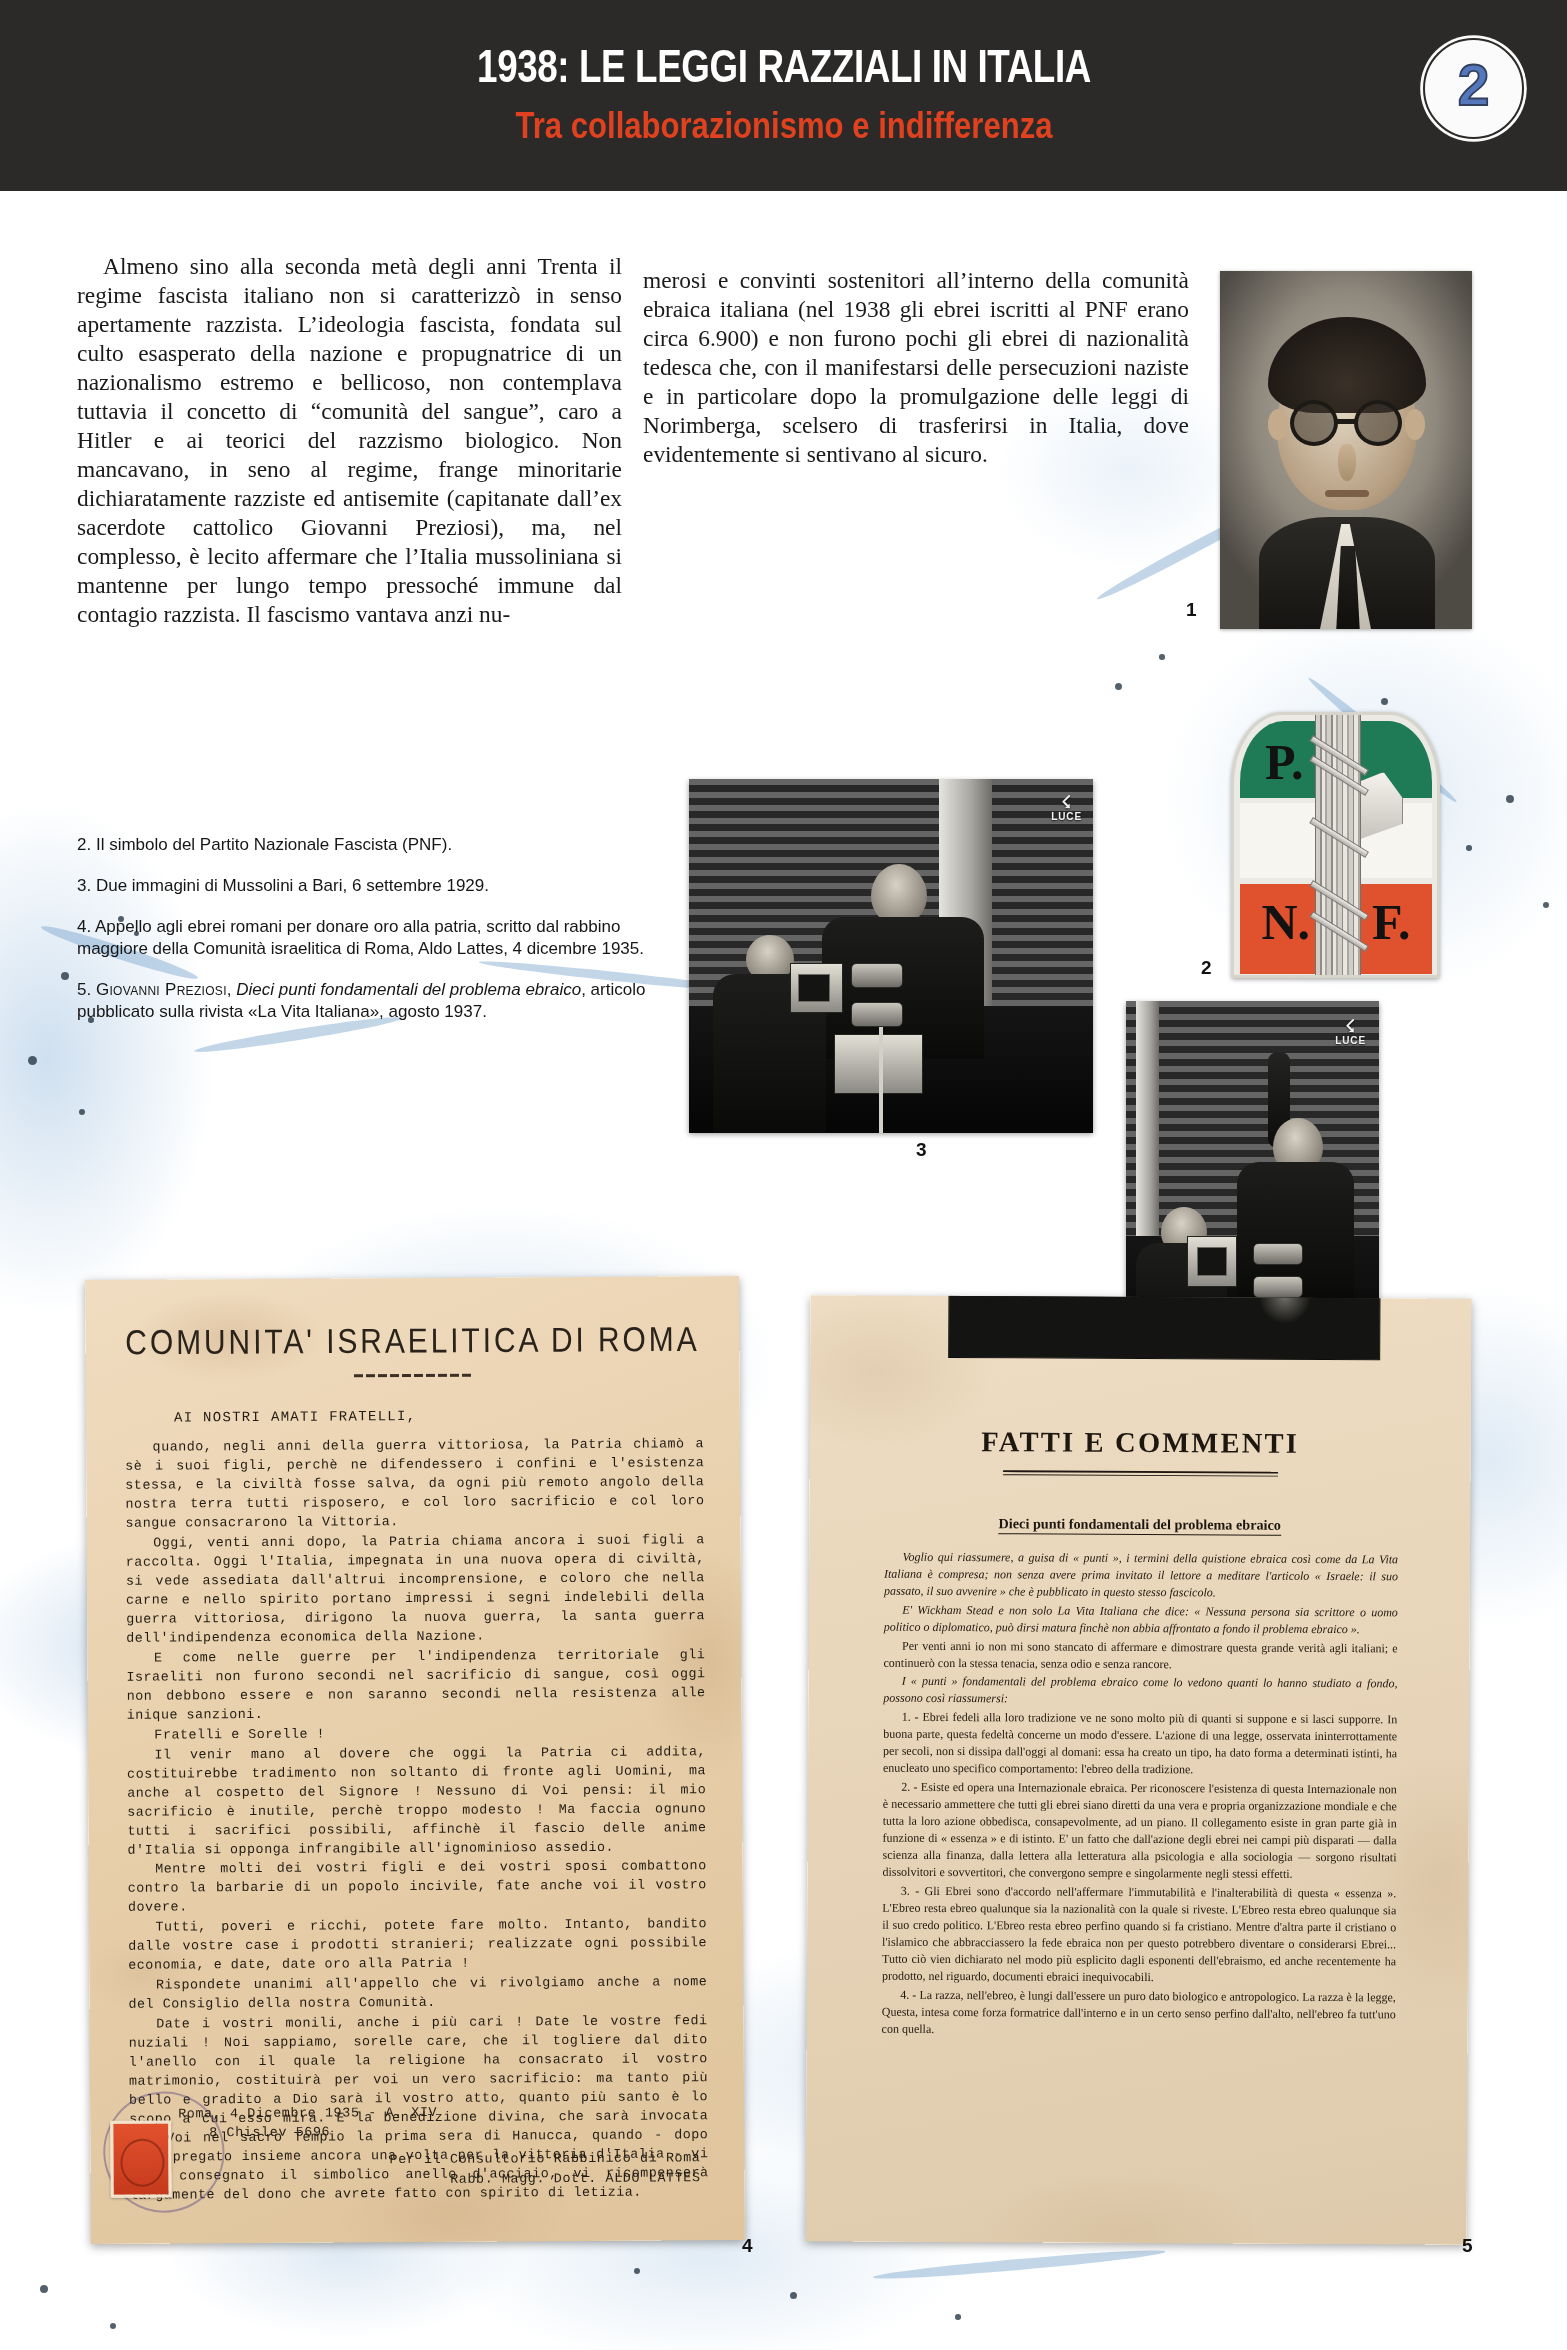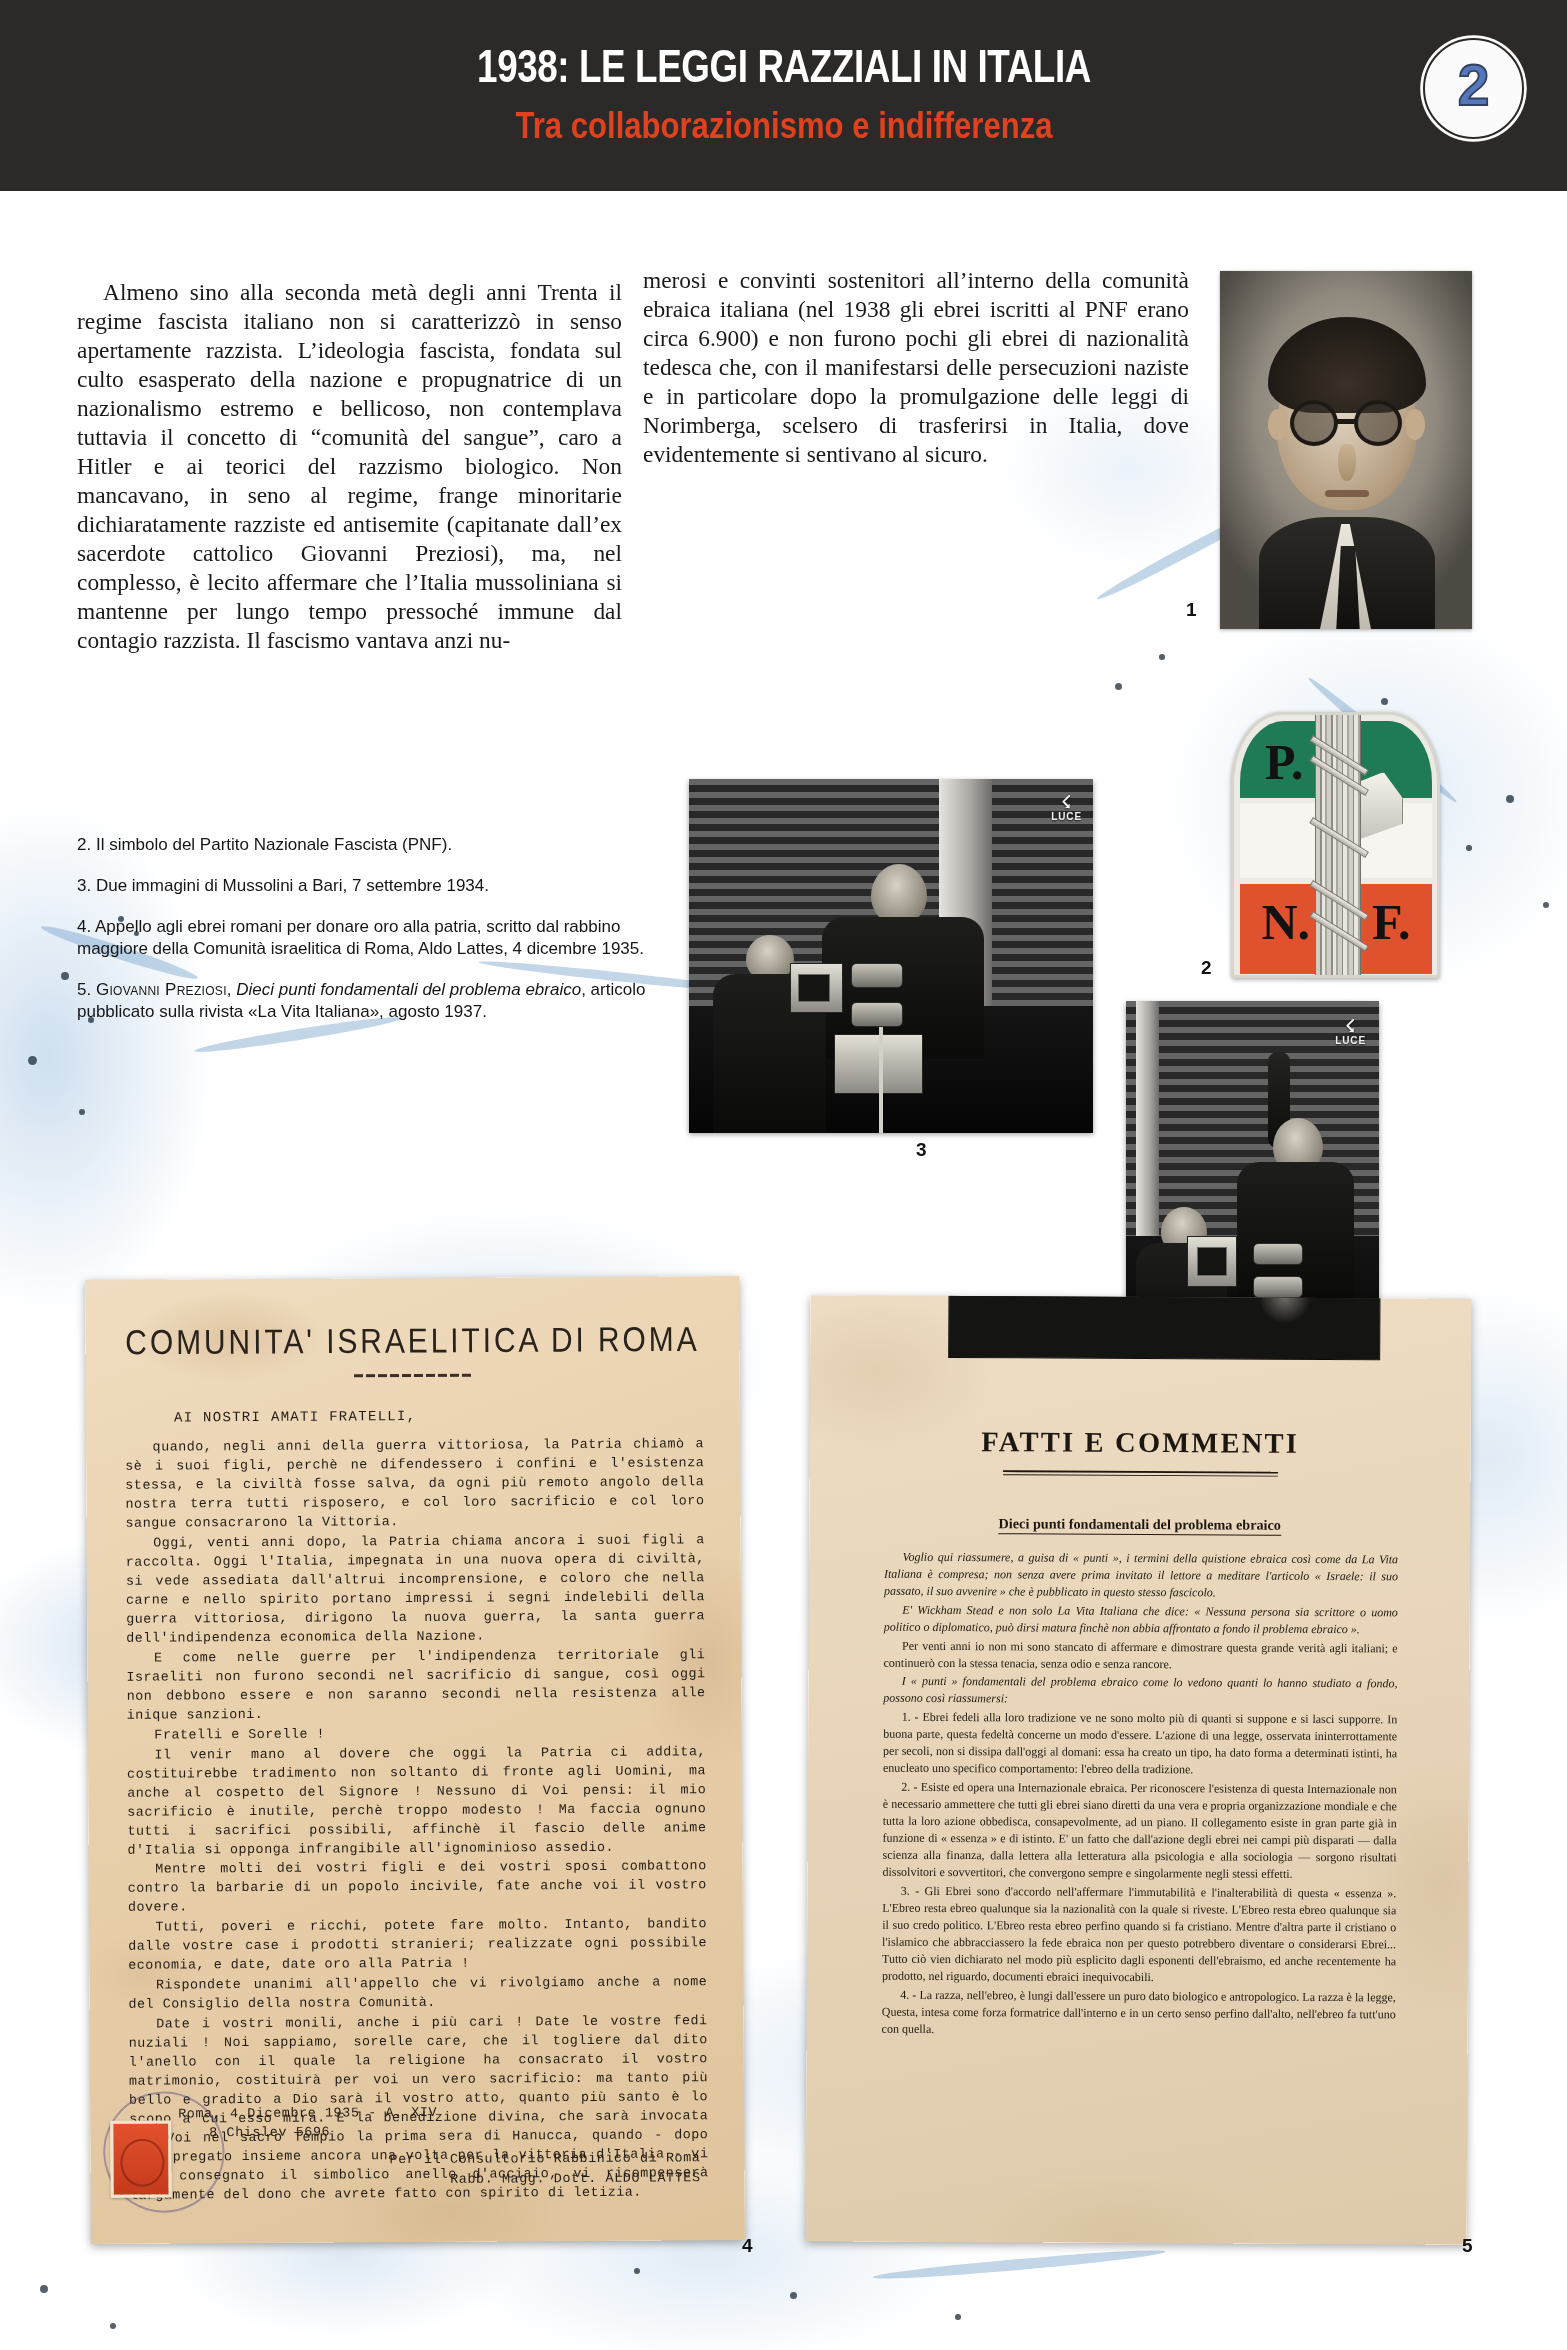"Almeno sino alla seconda metà" #body-col-left { top: 278px -> 252px }
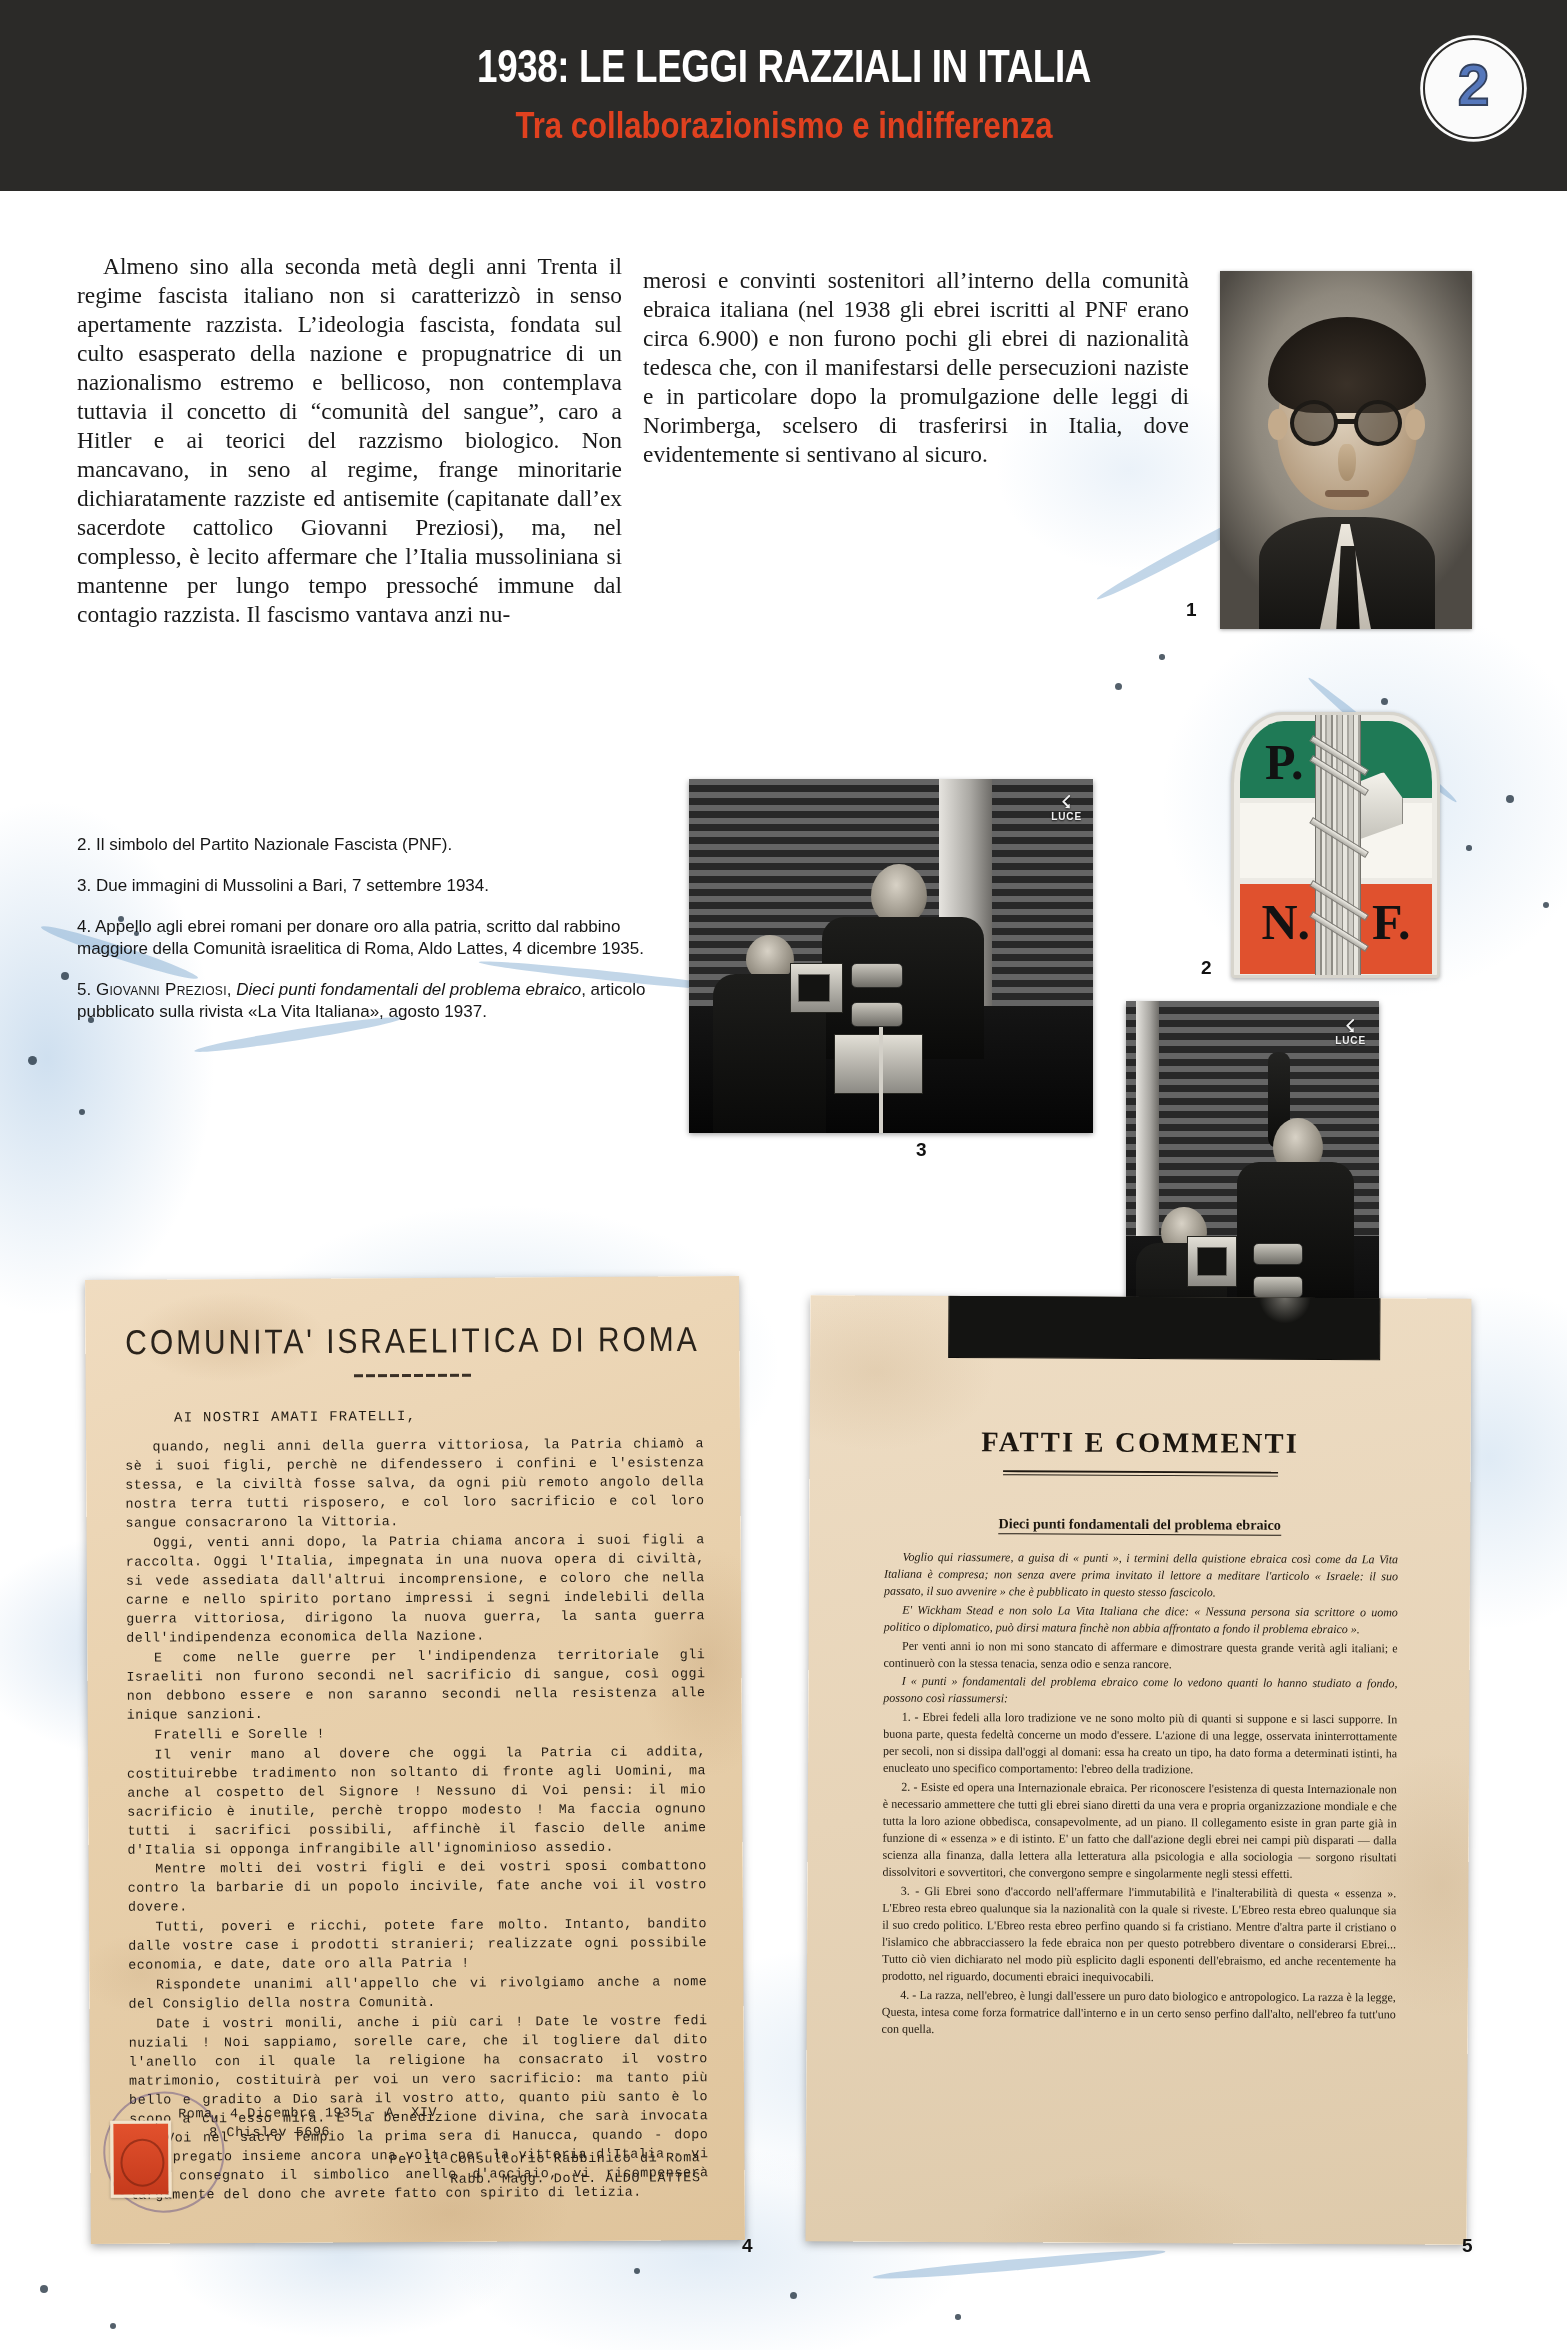"Due immagini di Mussolini a" span { text: 7 settembre 1934 -> 6 settembre 1929 }
